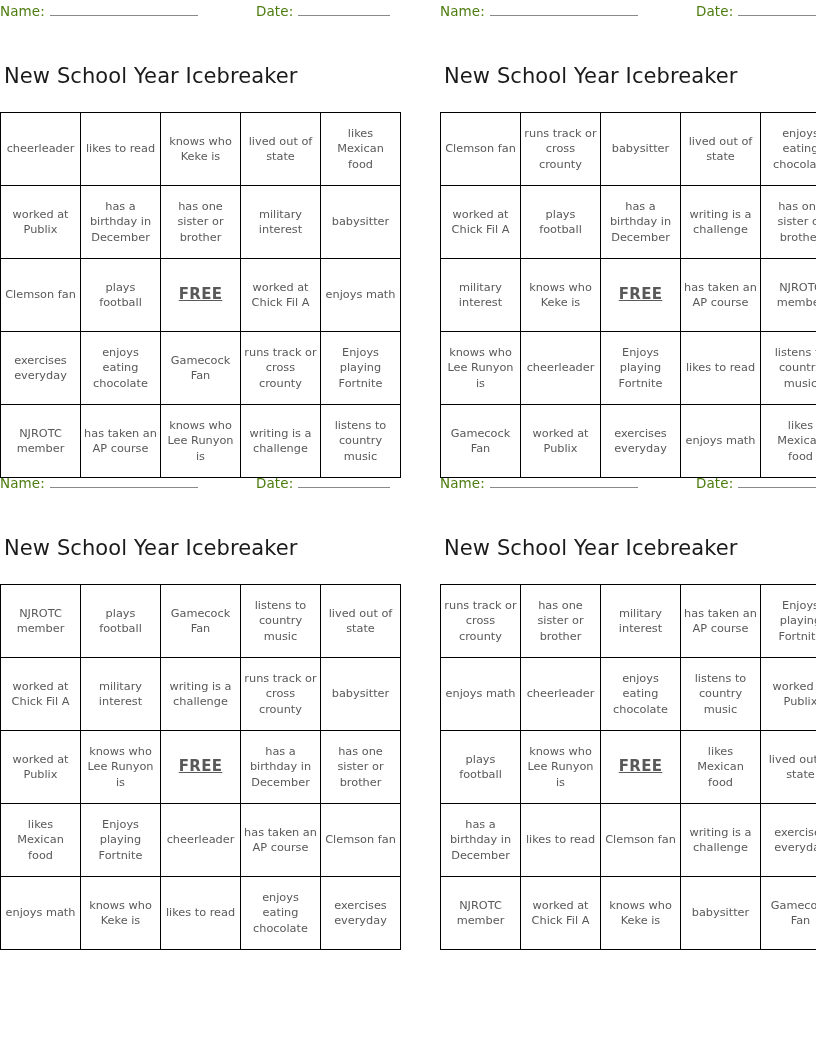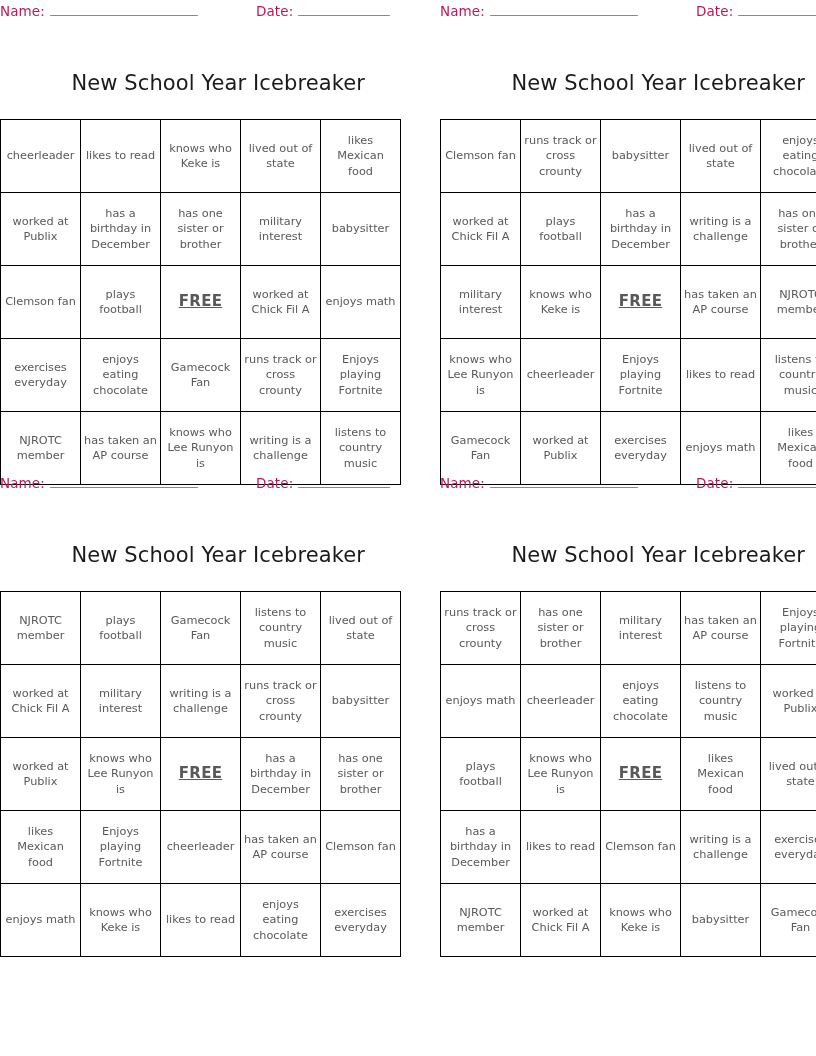"Name:" .meta-row { color: #be185d -> #4d7c0f }
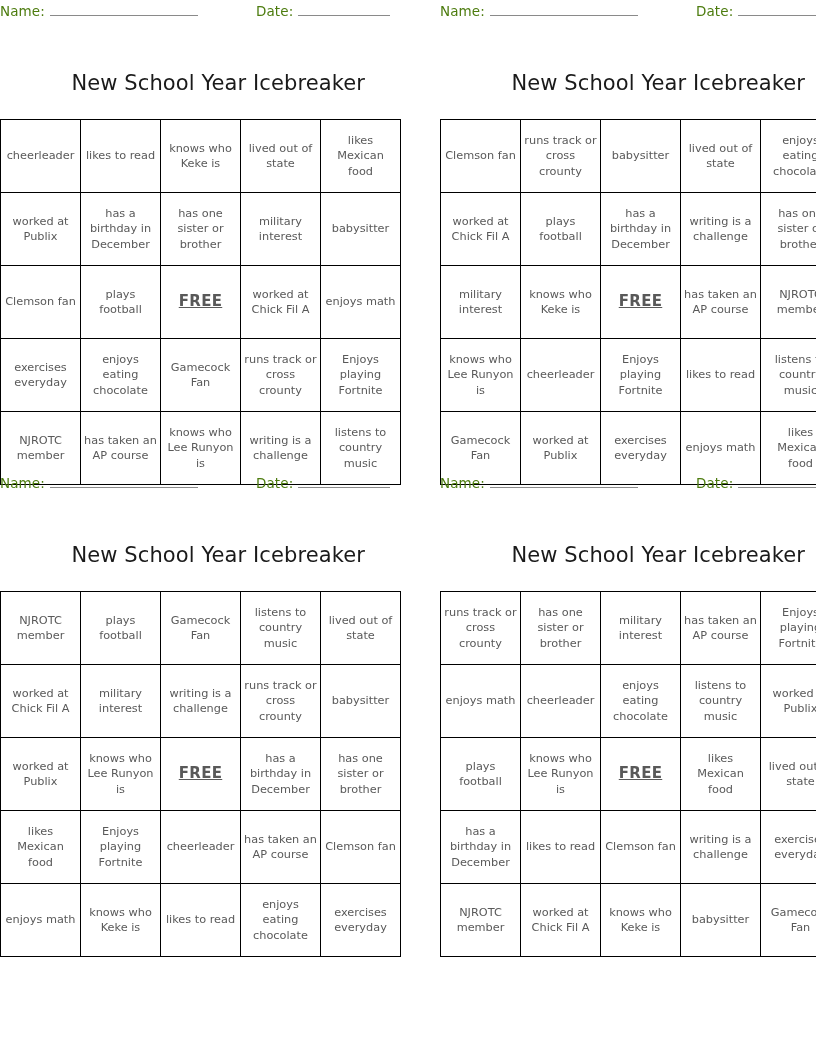"New School Year Icebreaker" .card-title { margin: 11px -> 4px; text-align: right -> left }
